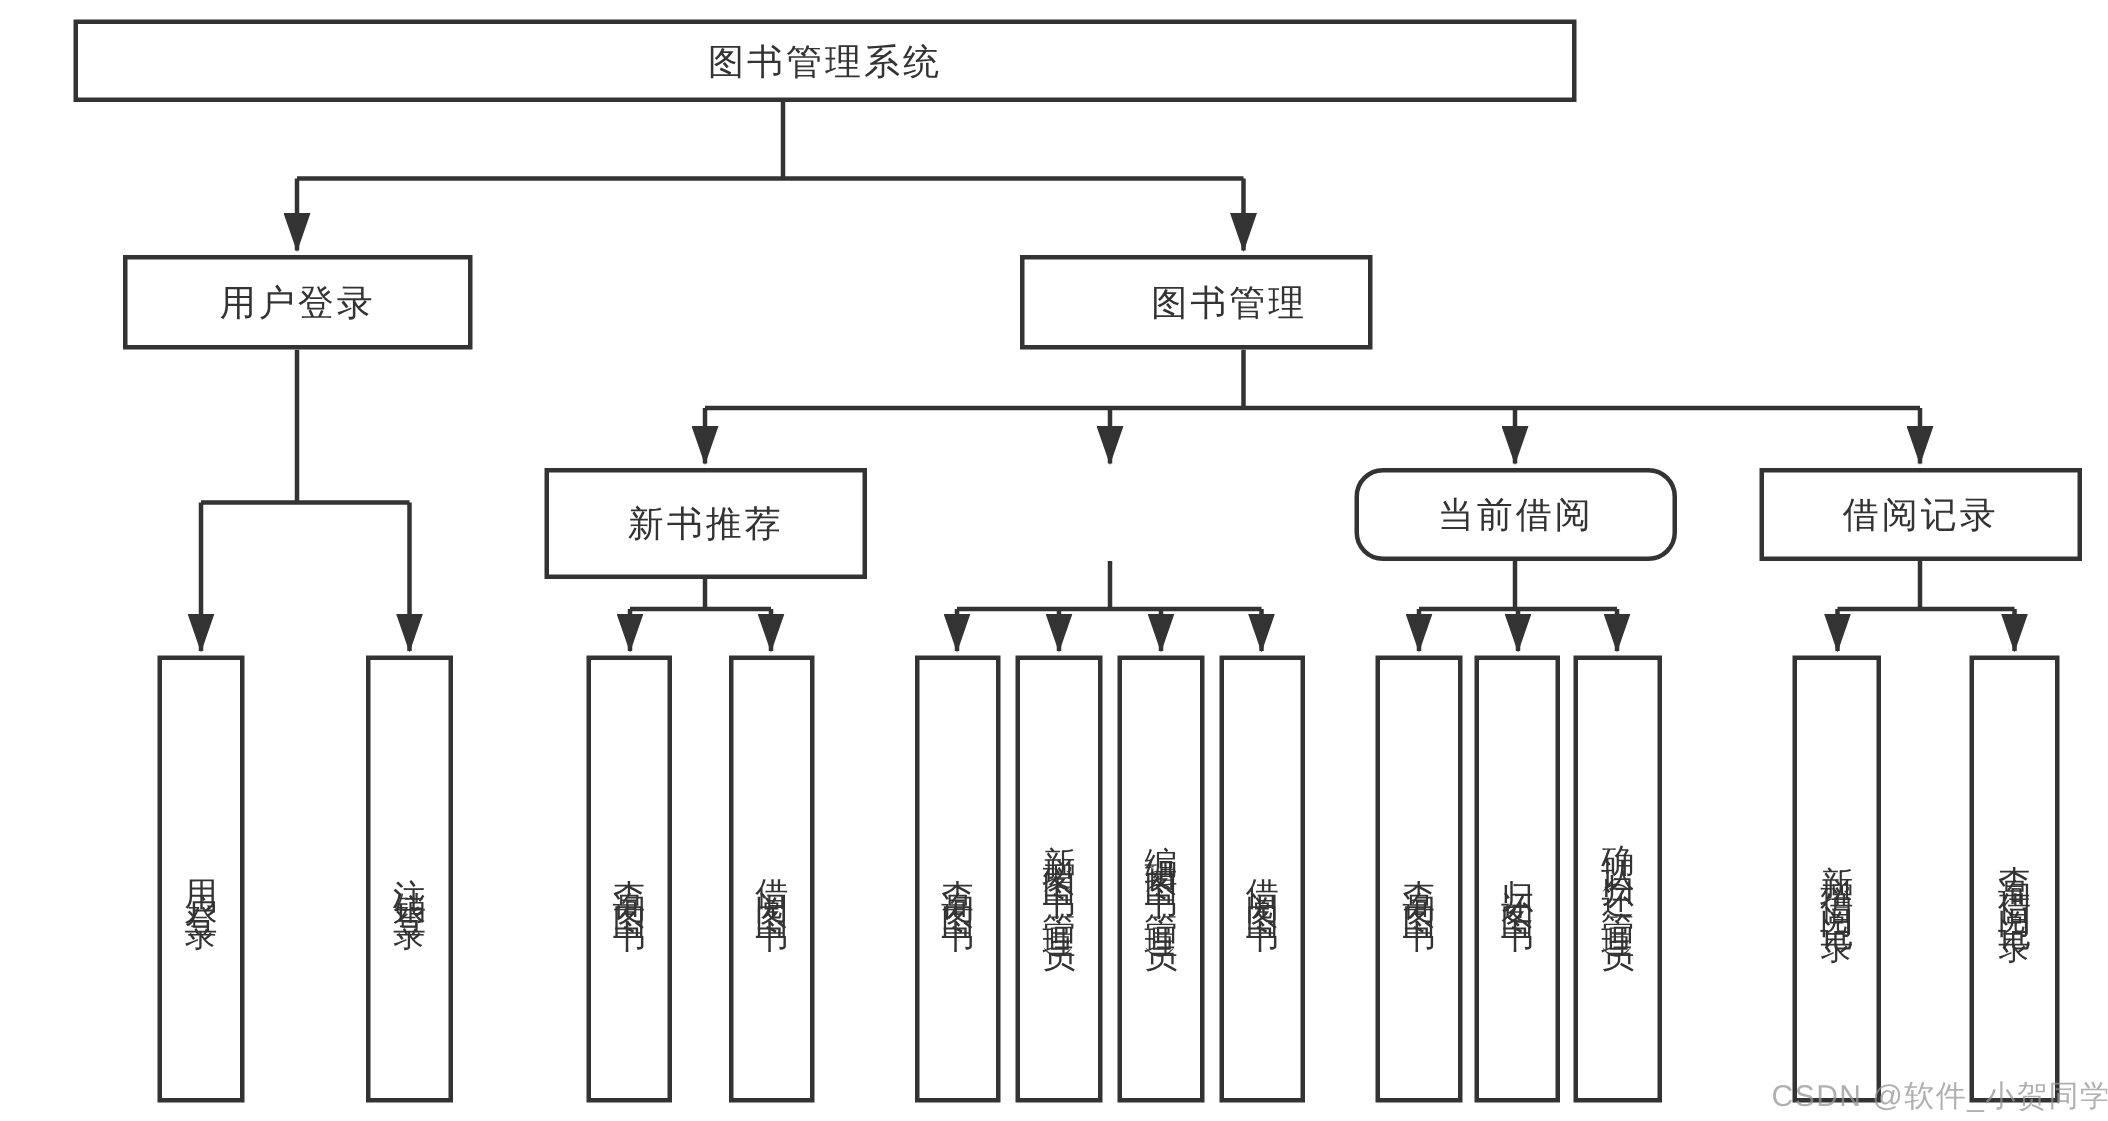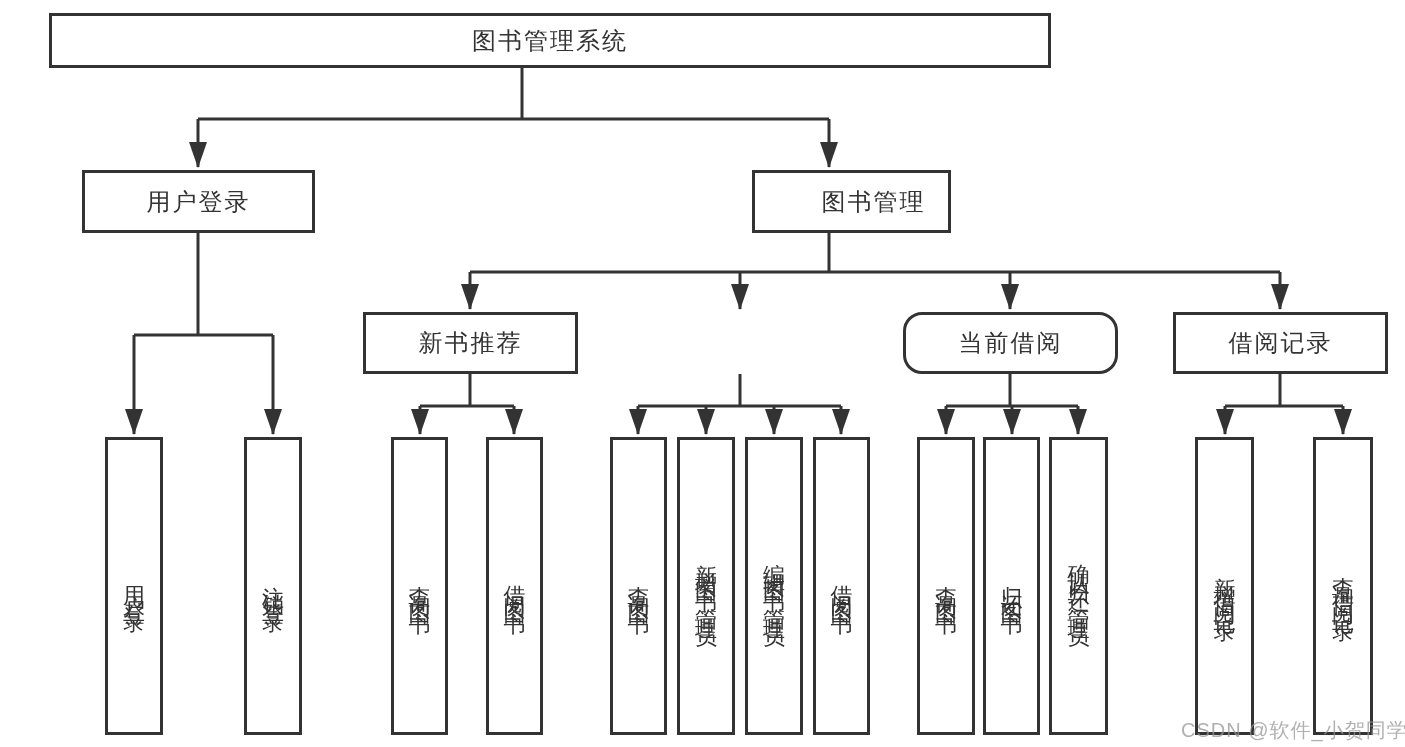"图书管理" div.box { left: 752px -> 680px; width: 199px -> 235px }
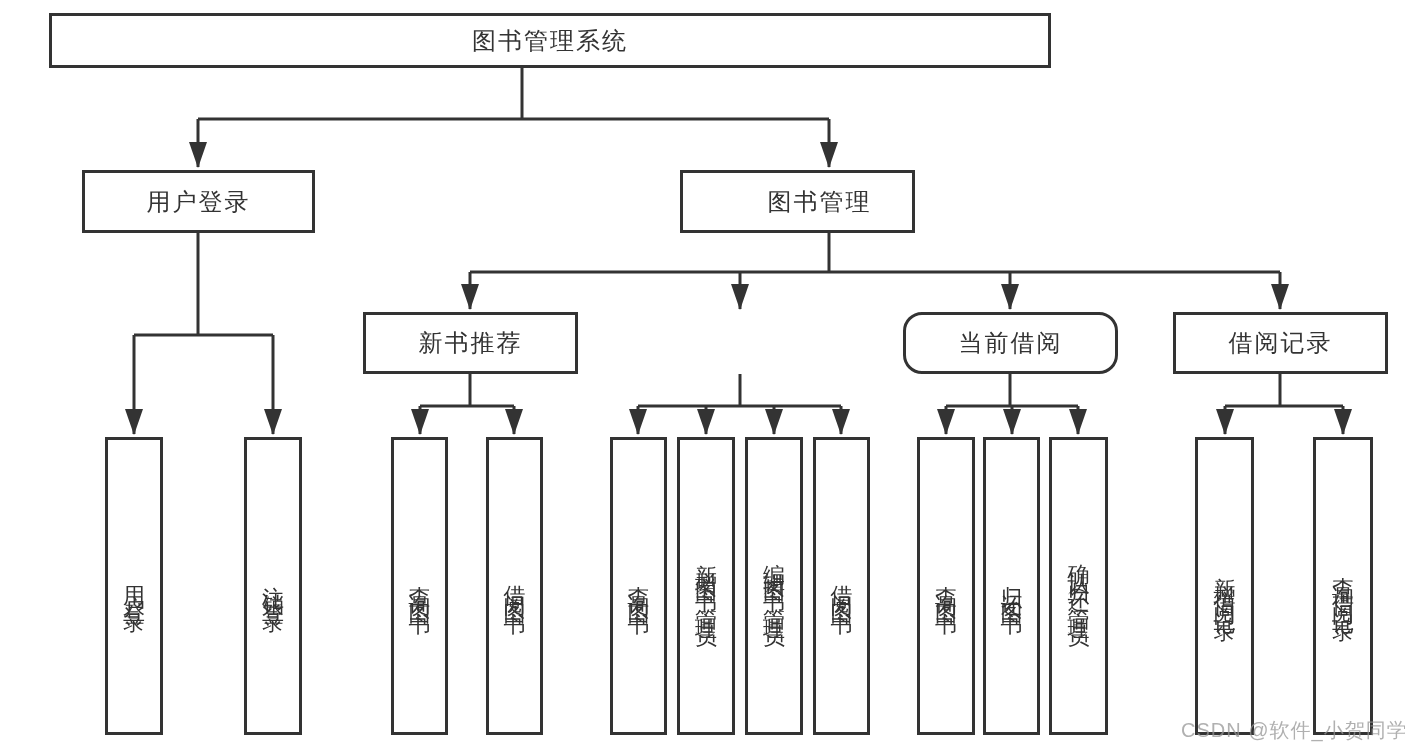"新书推荐" div.box { height: 62px -> 74px }
